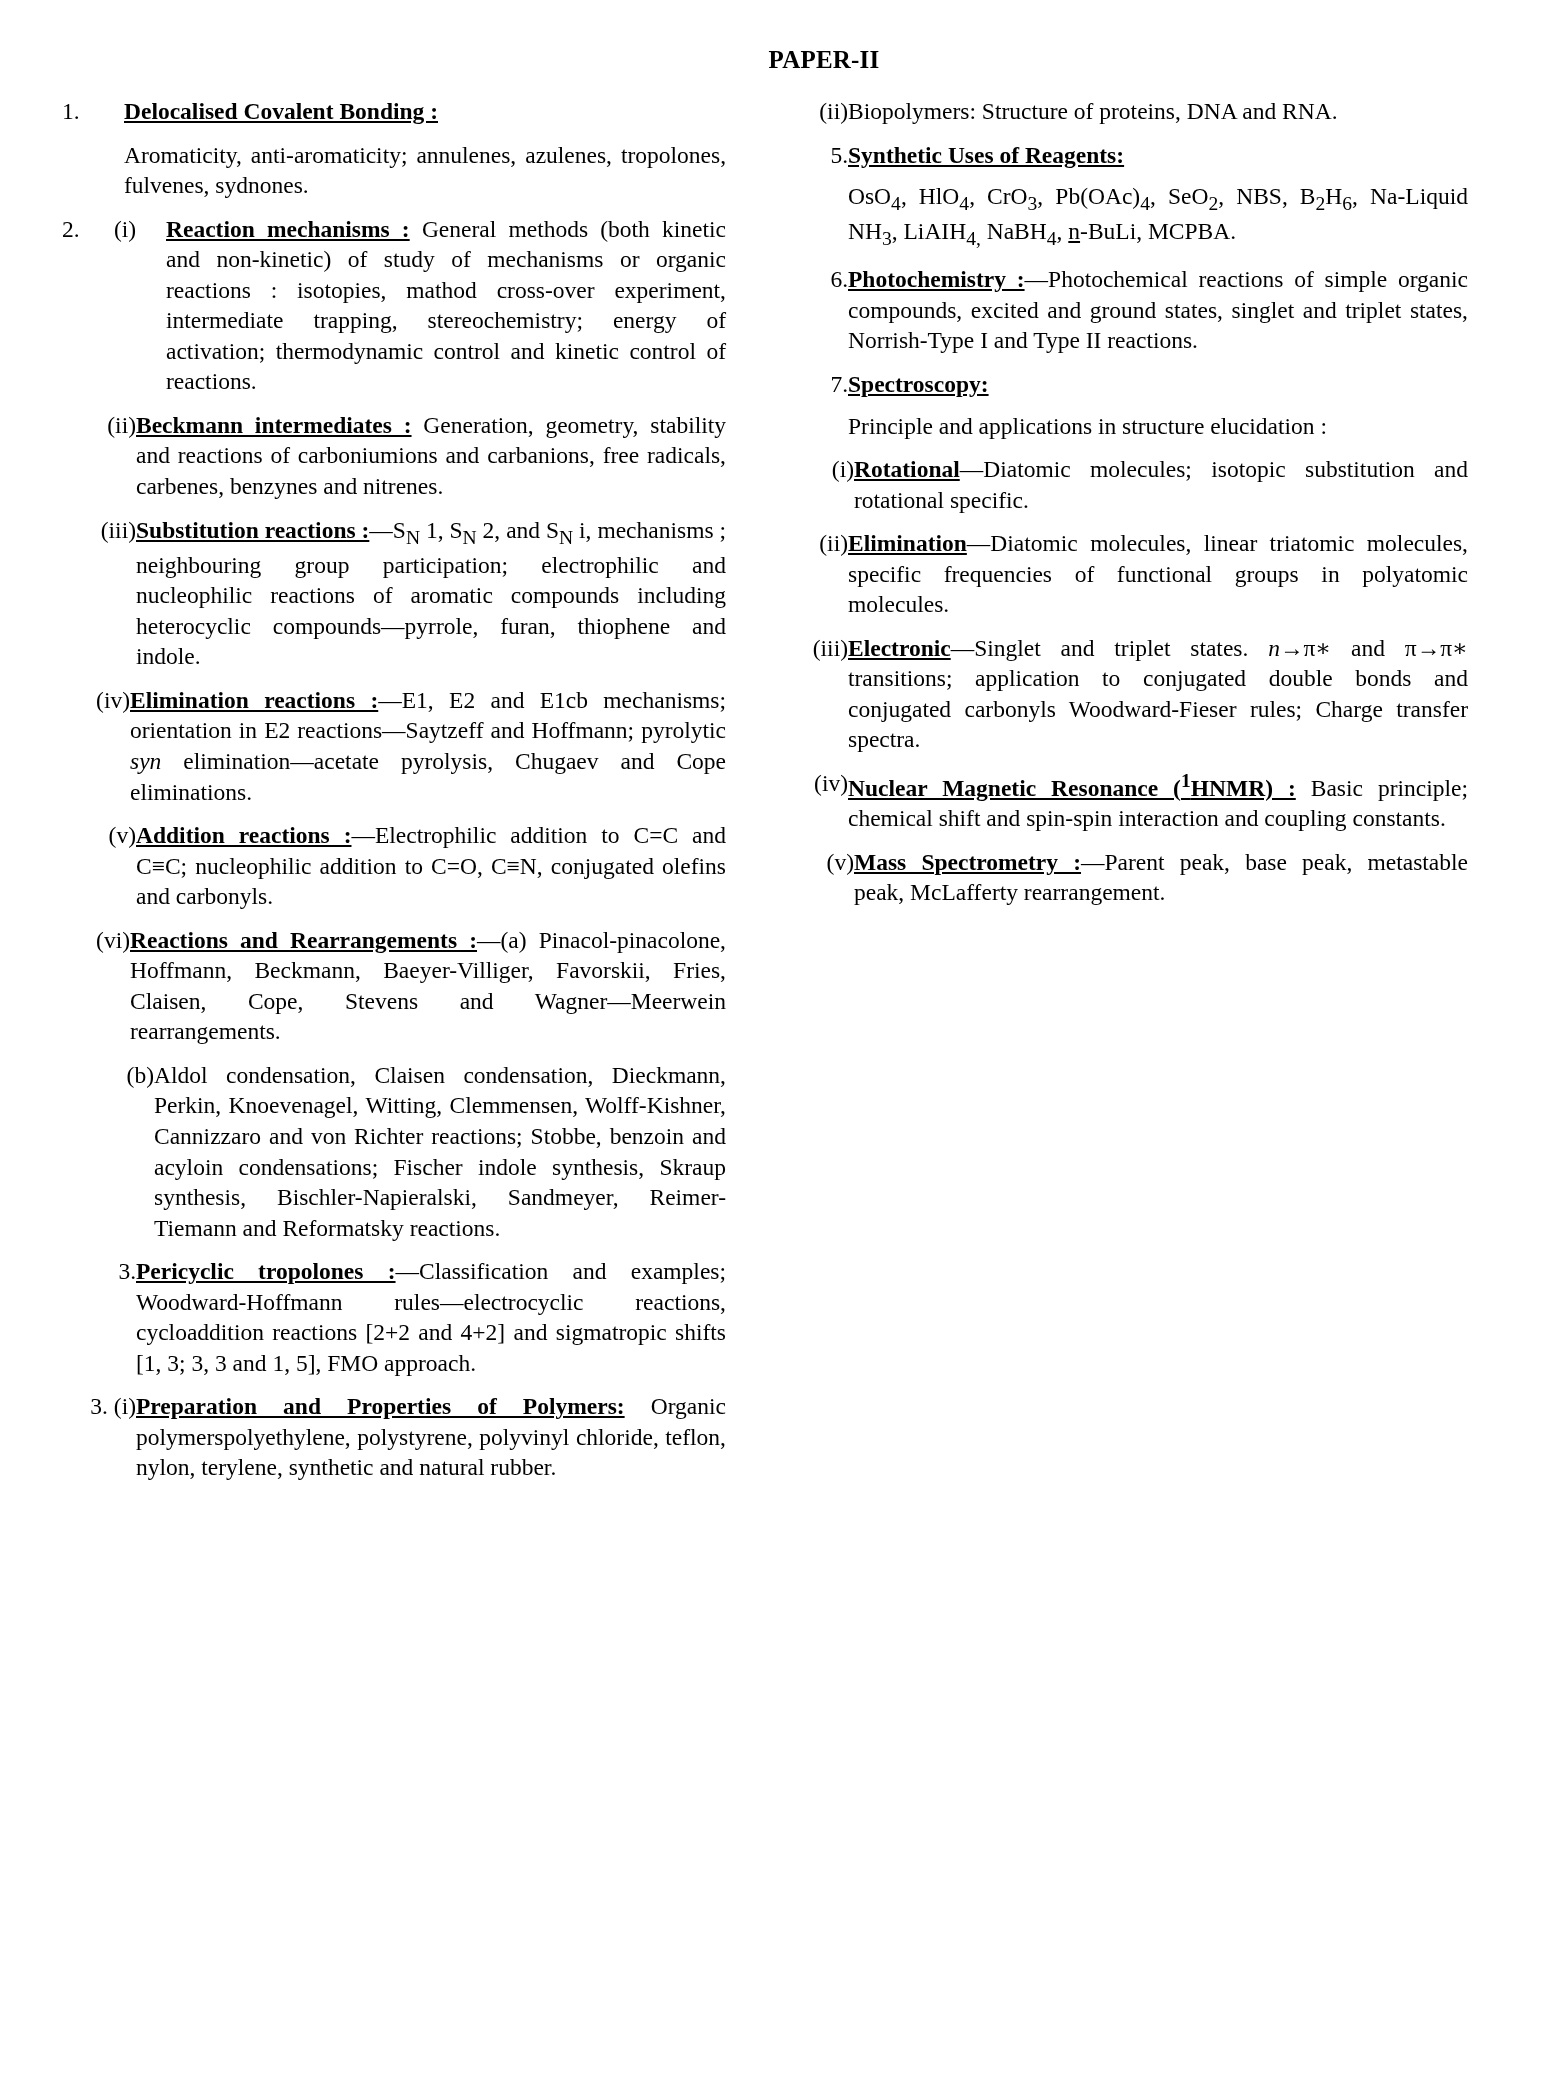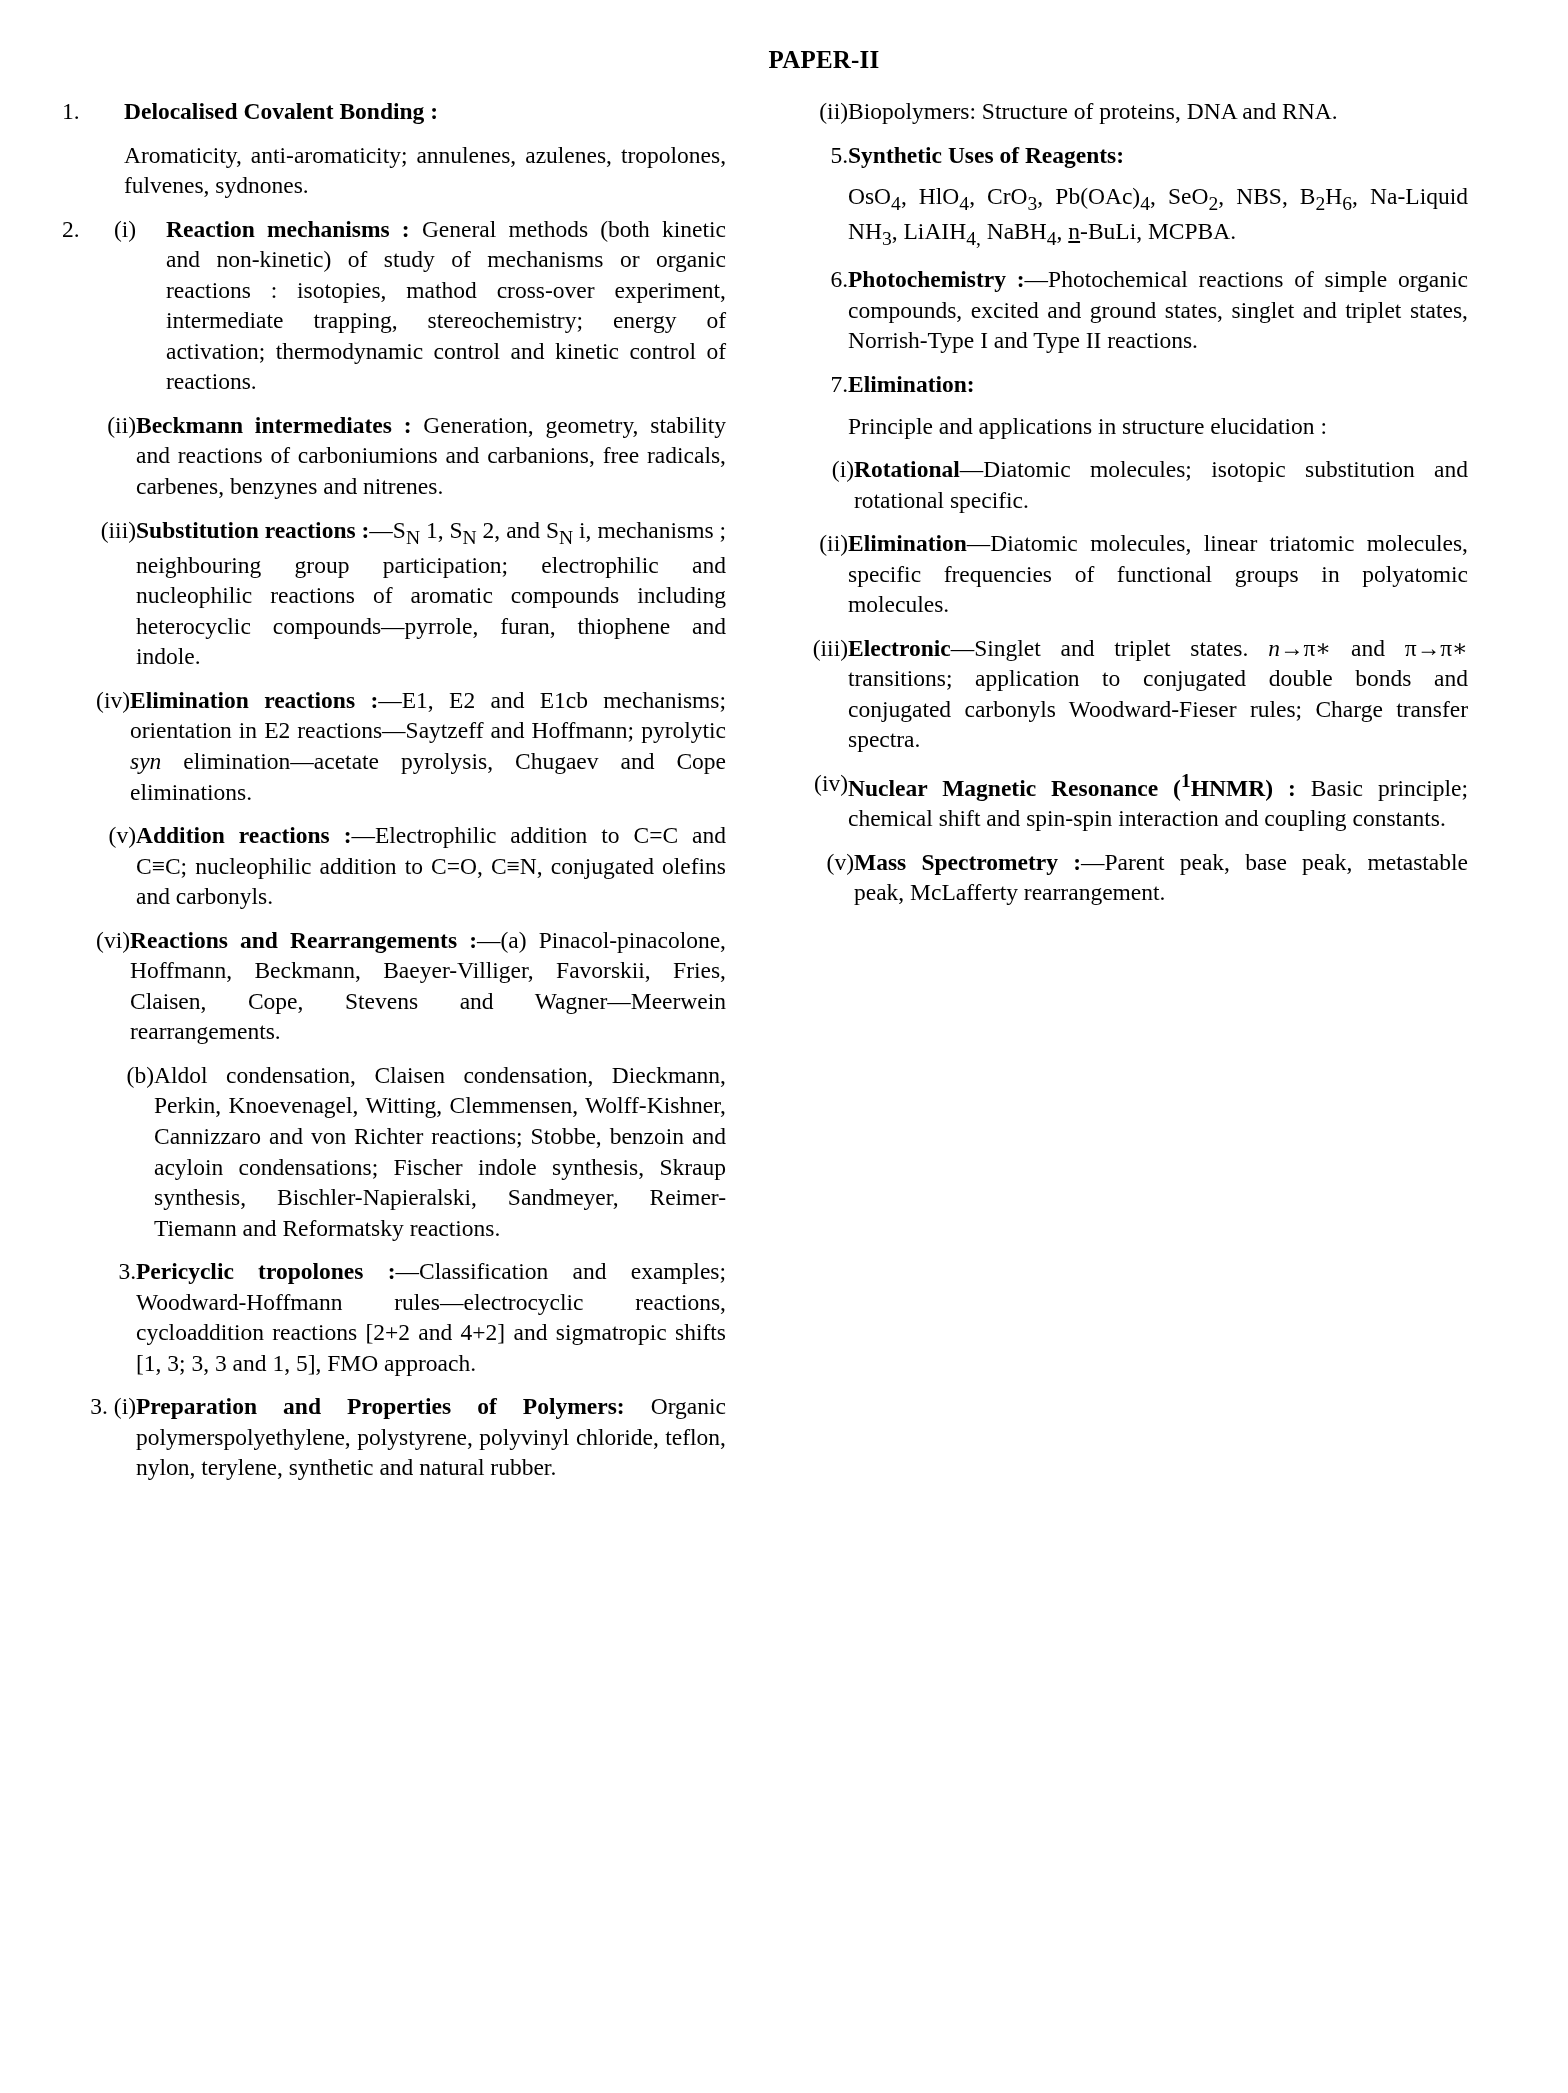"Delocalised Covalent Bonding :" b, .b { text-decoration: none -> underline }
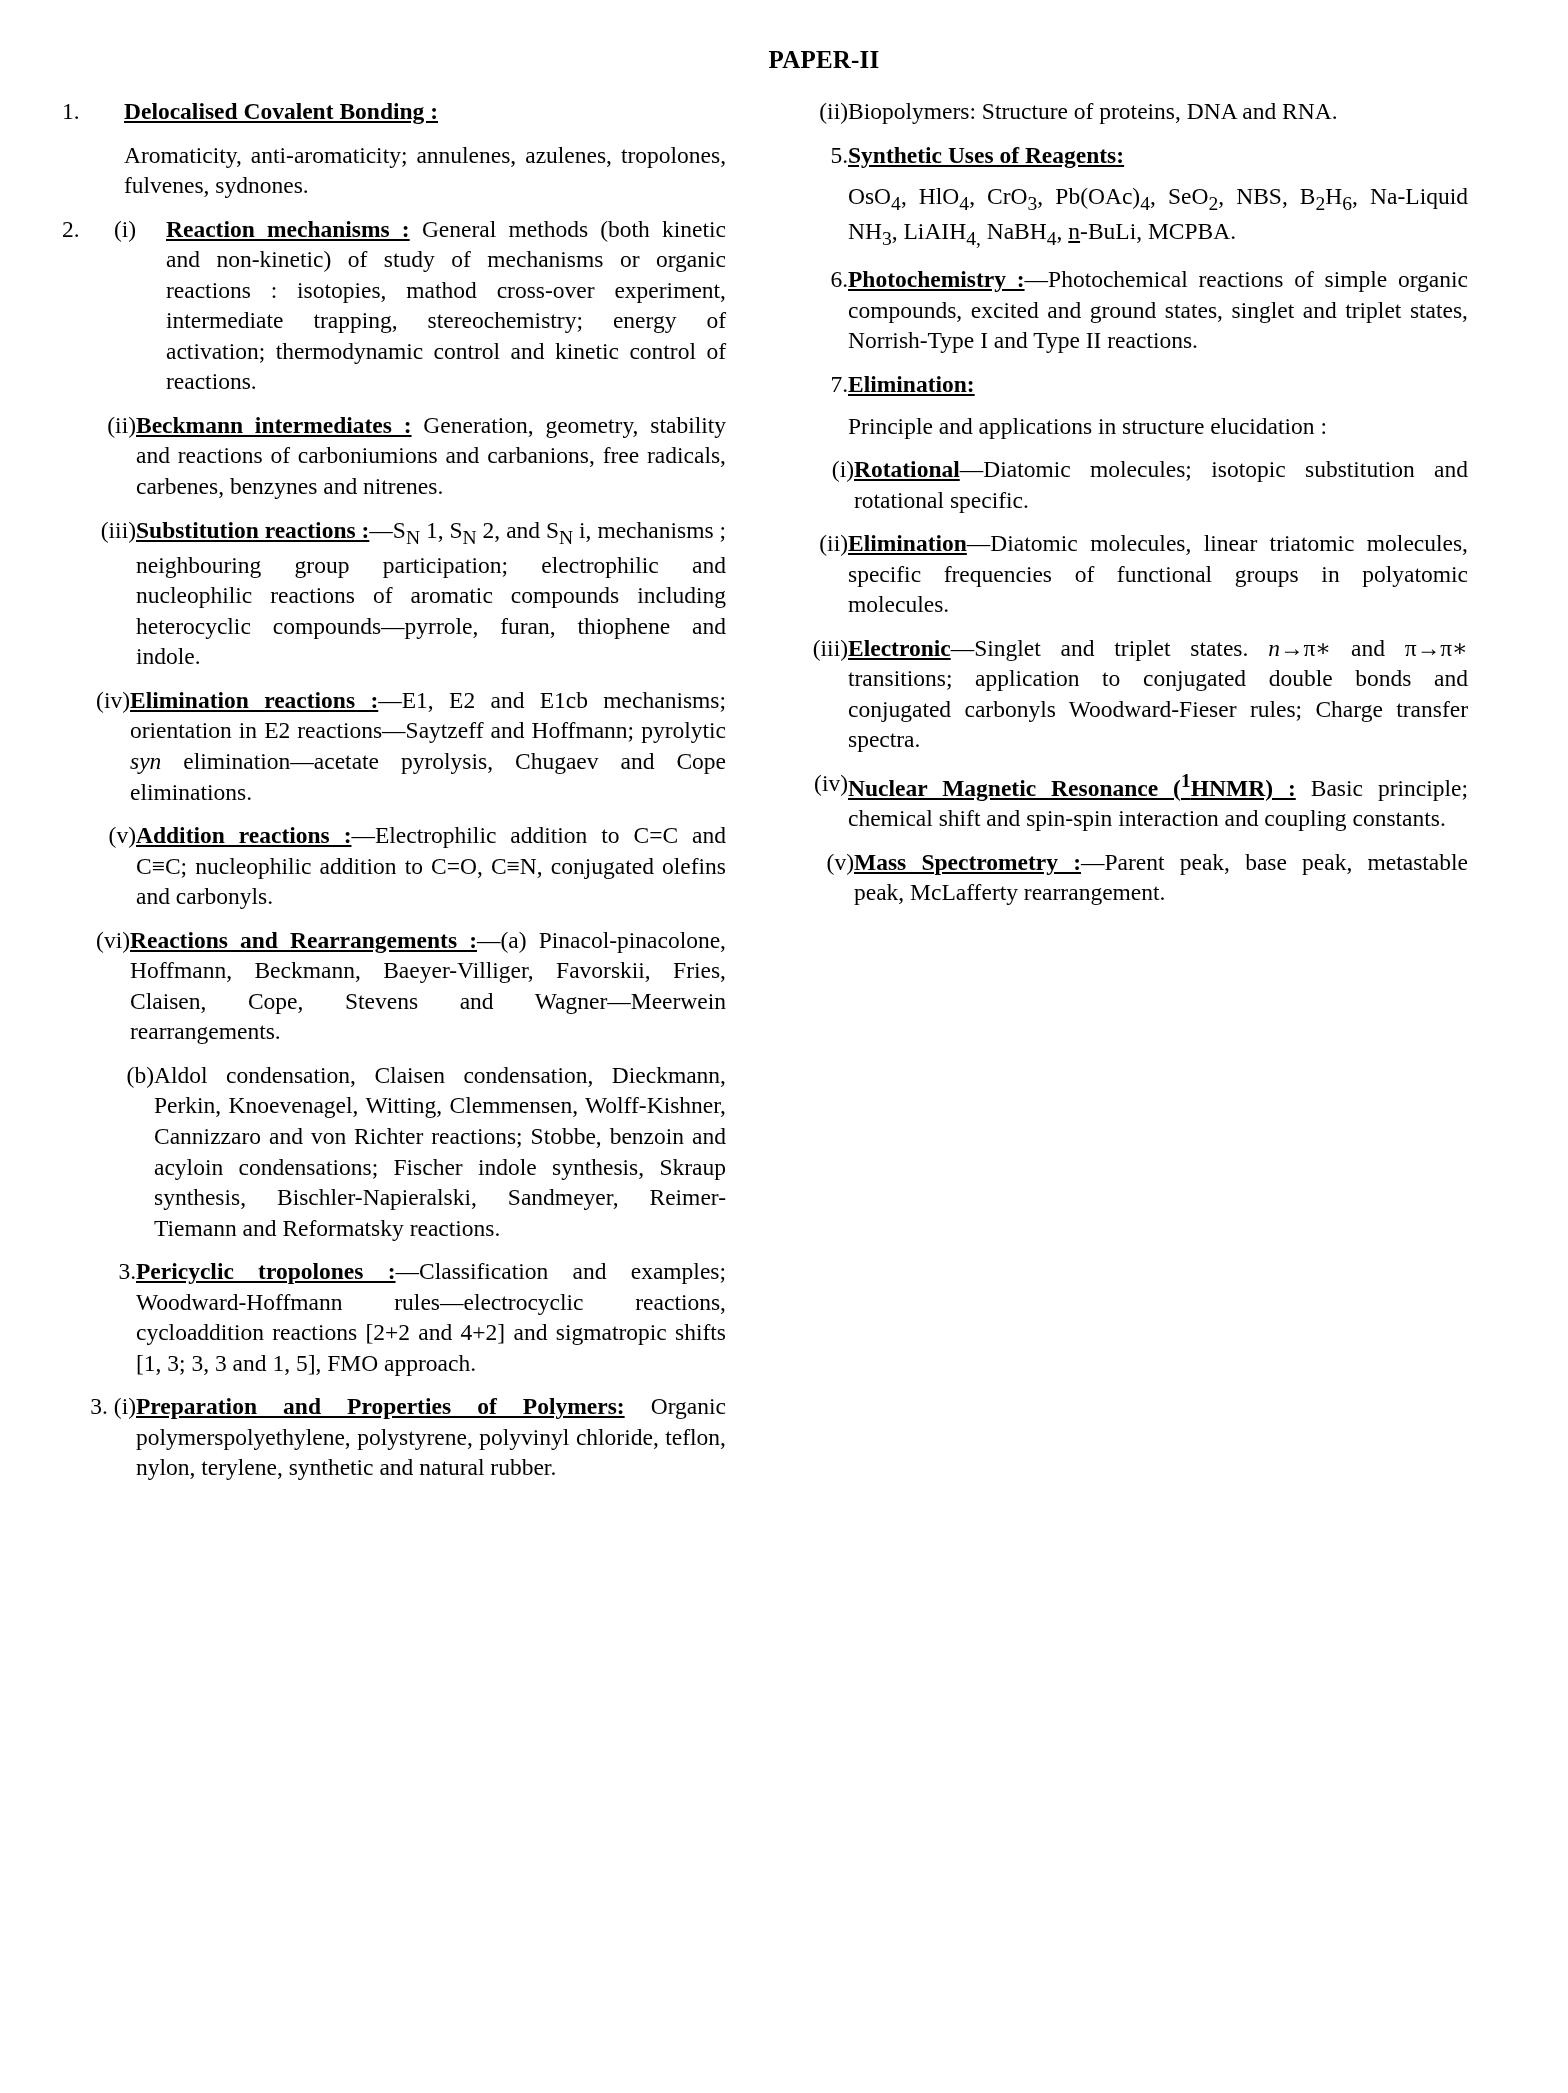"Elimination:" span.b { text: Elimination -> Spectroscopy }
